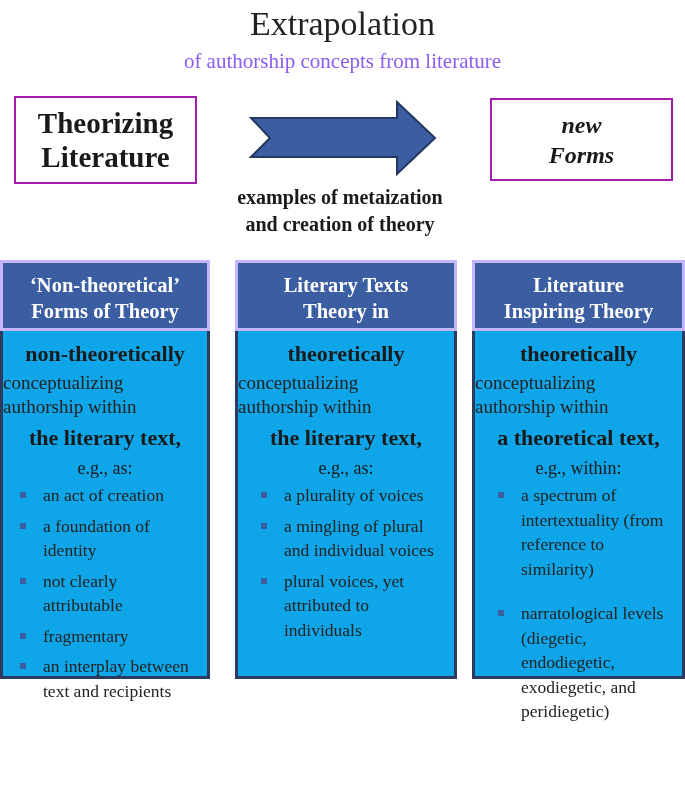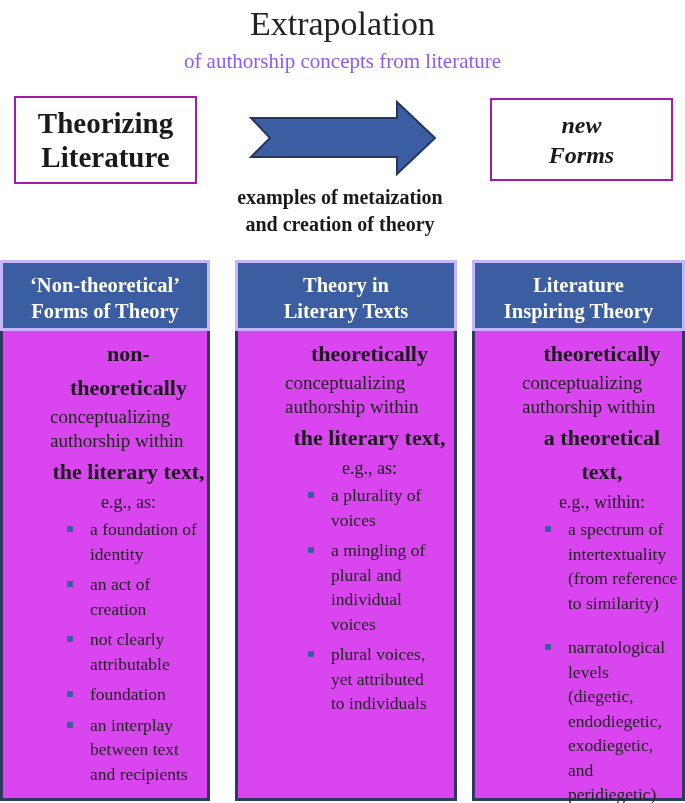"Theory in" div { order: before "Literary Texts" -> after "Literary Texts" }
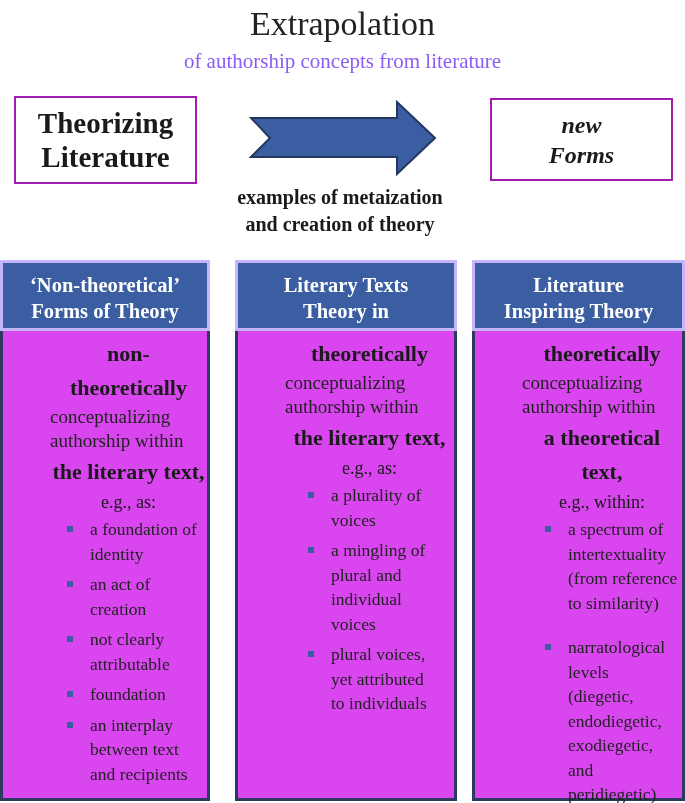"non-theoretically" .col-body { background: #d946ef -> #0ea5e9; height: 470px -> 348px; padding-left: 47px -> none }
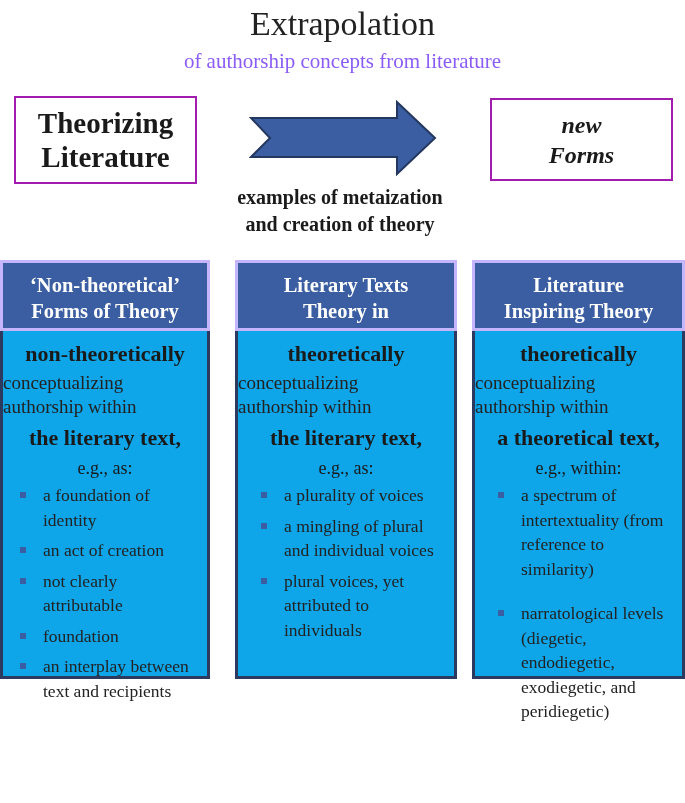"a foundation of identity" li { order: before "an act of creation" -> after "an act of creation" }
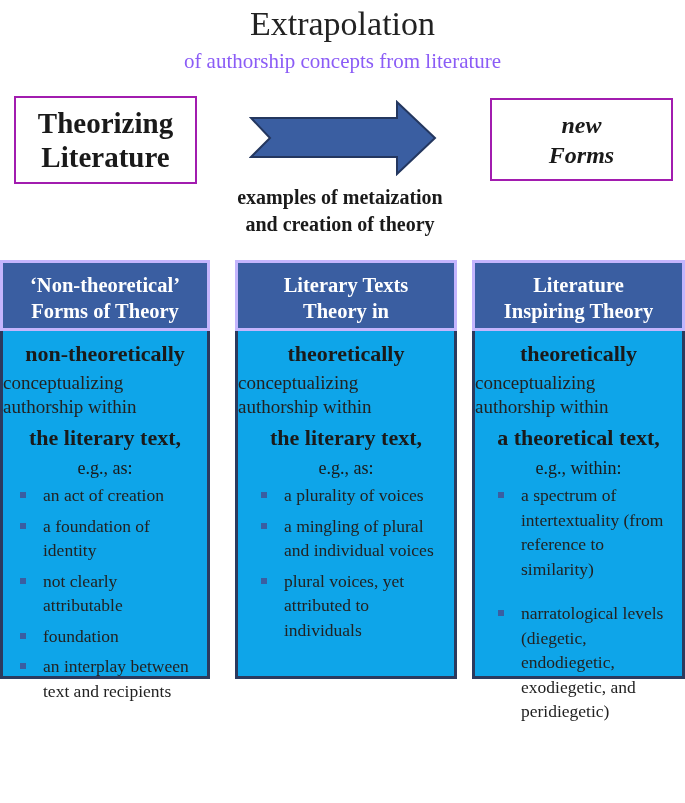"foundation" span { text: foundation -> fragmentary }
